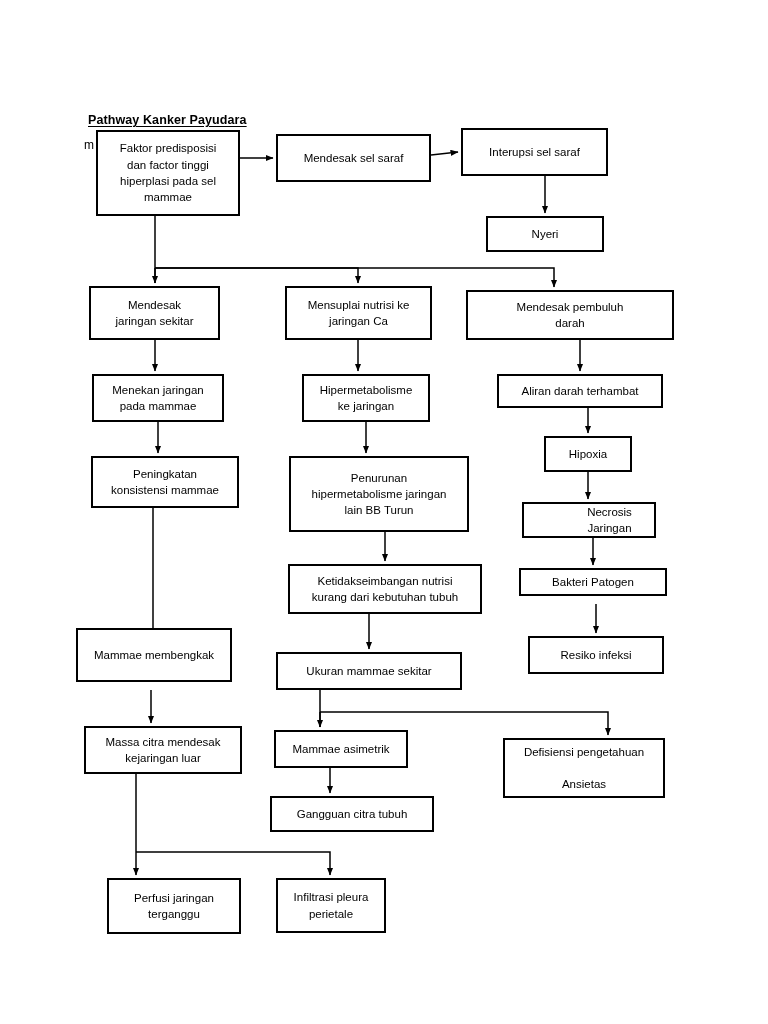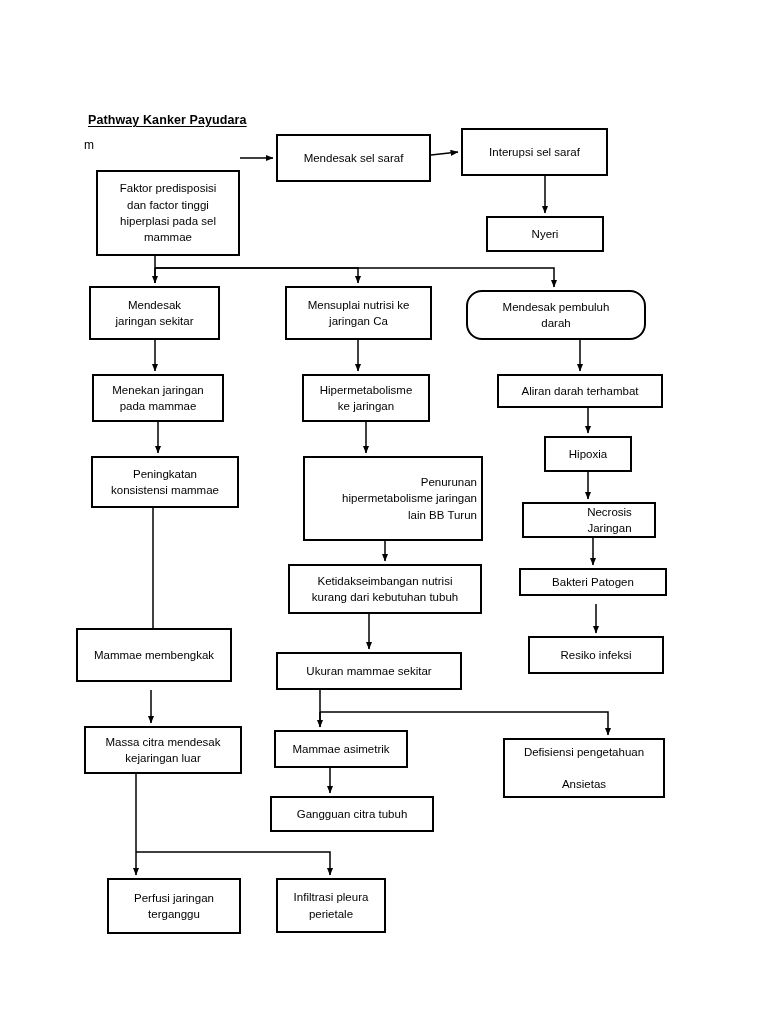"Faktor predisposisi" div.node { margin-top: 40px -> none }
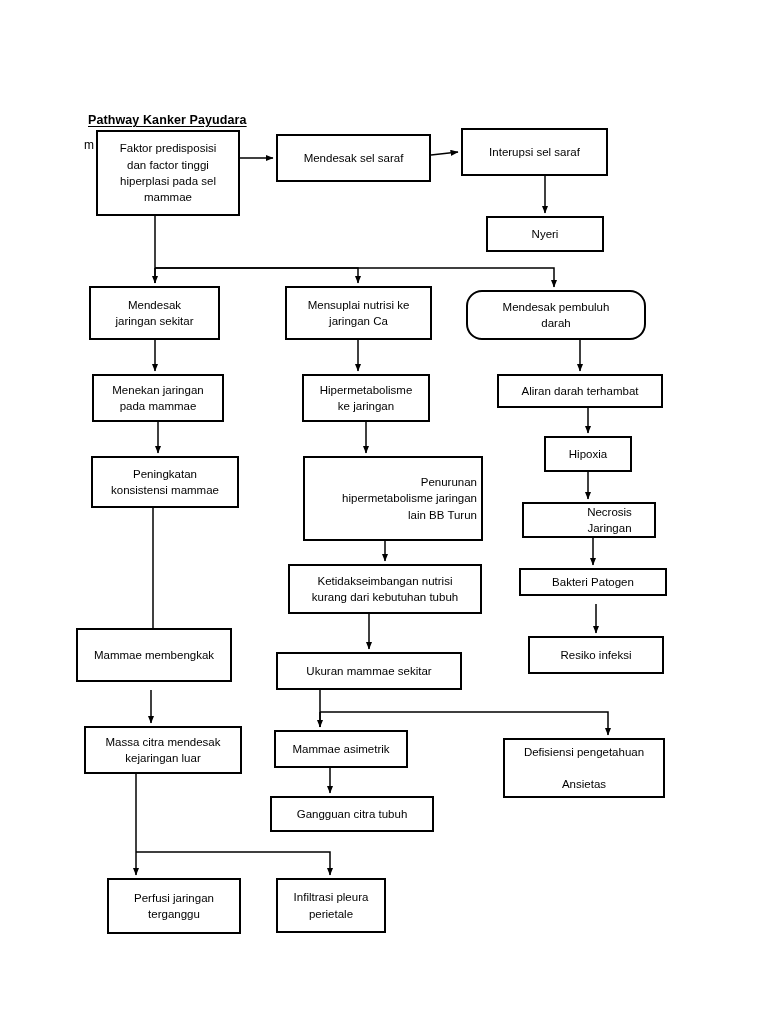"Mendesak pembuluh" div.node { border-radius: 16px -> none; width: 180px -> 208px }
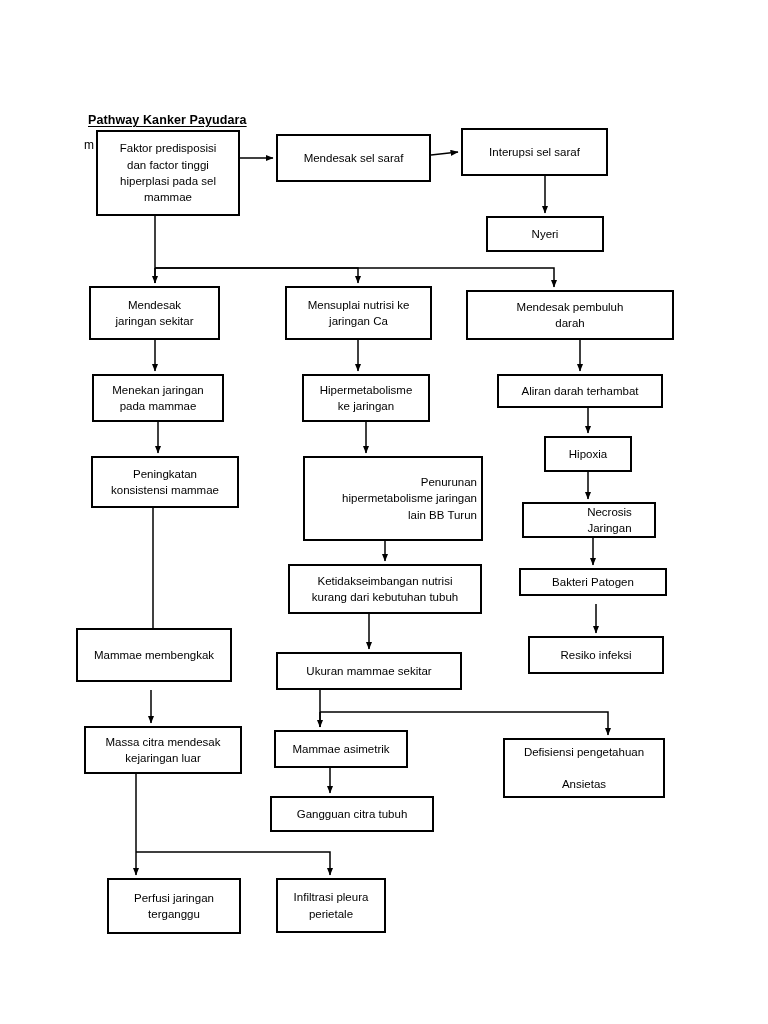"Penurunan" div.node { height: 85px -> 76px; left: 303px -> 289px; text-align: right -> none }
